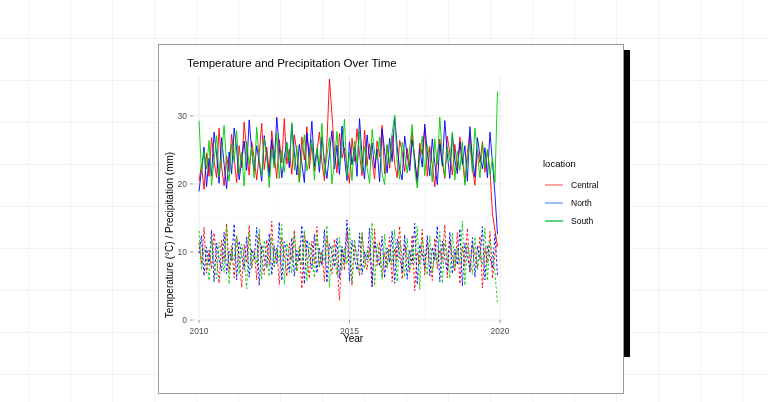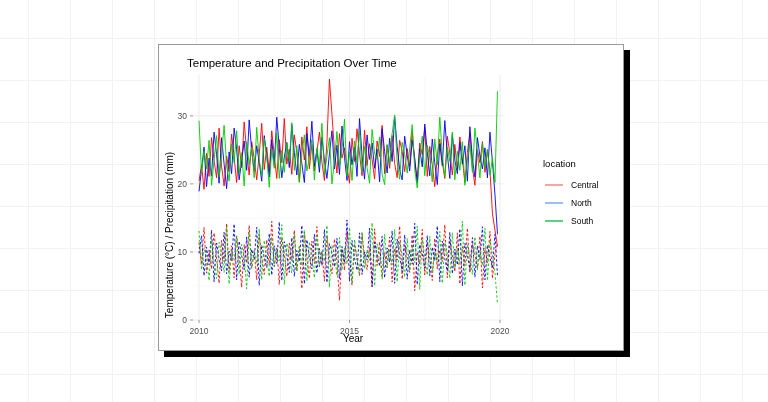"Temperature and Precipitation Over Time" #plot-card { height: 307px -> 350px }
